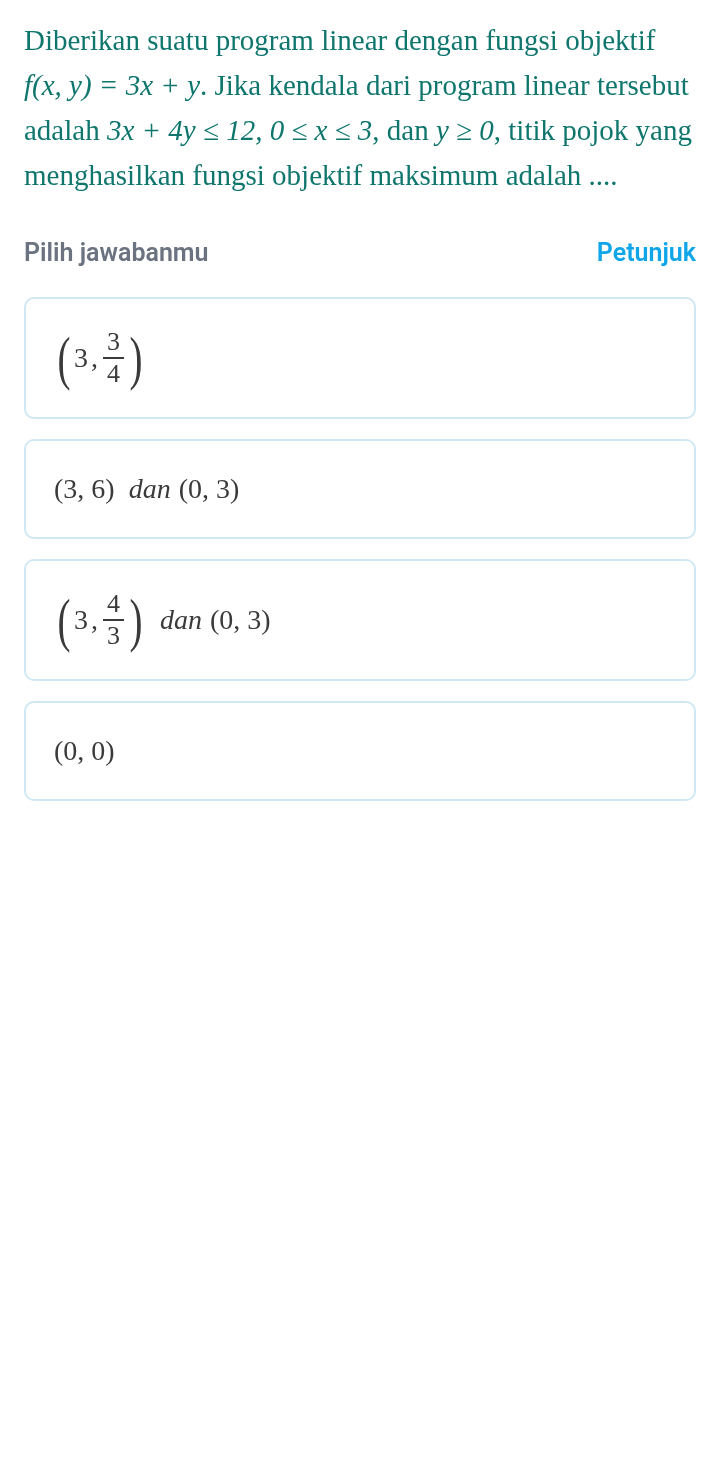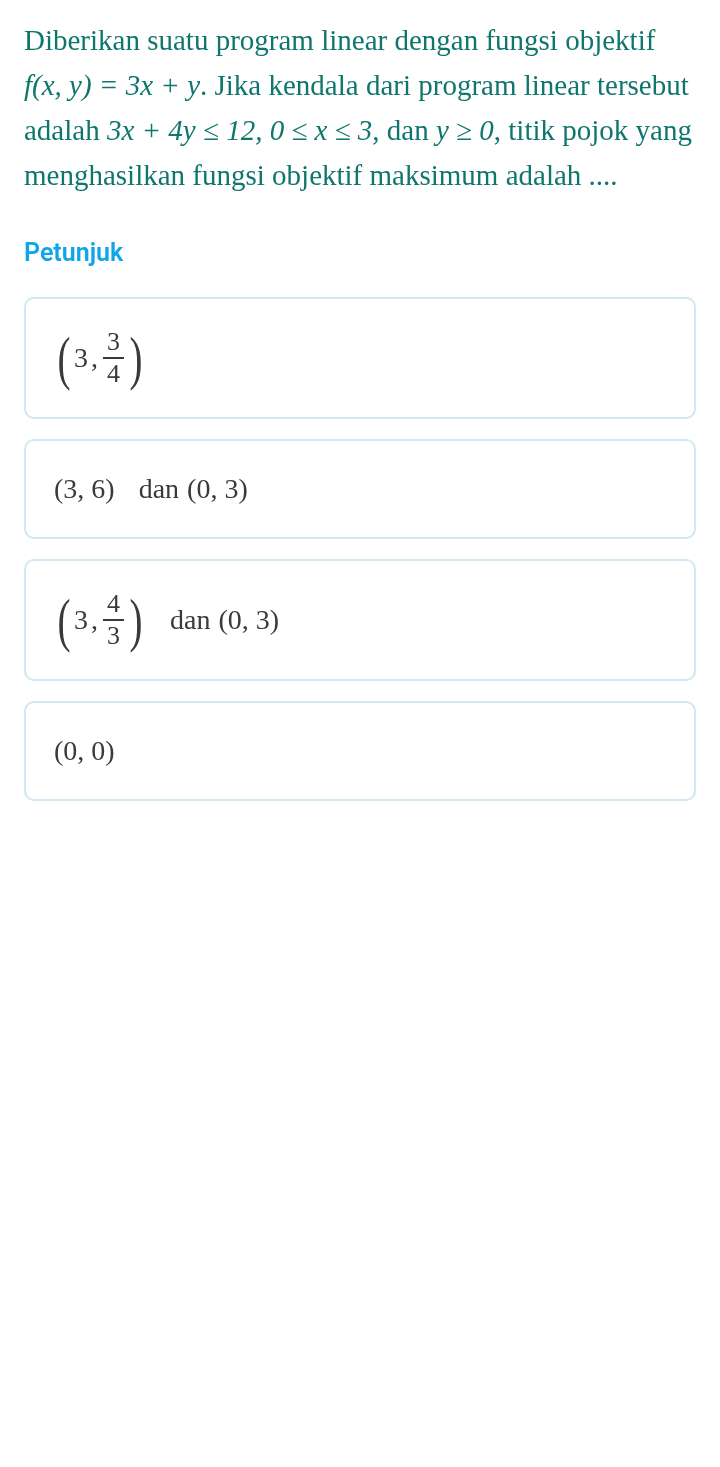"Pilih jawabanmu" div.prompt-label { html: none -> <div>Pilih jawabanmu</div> }
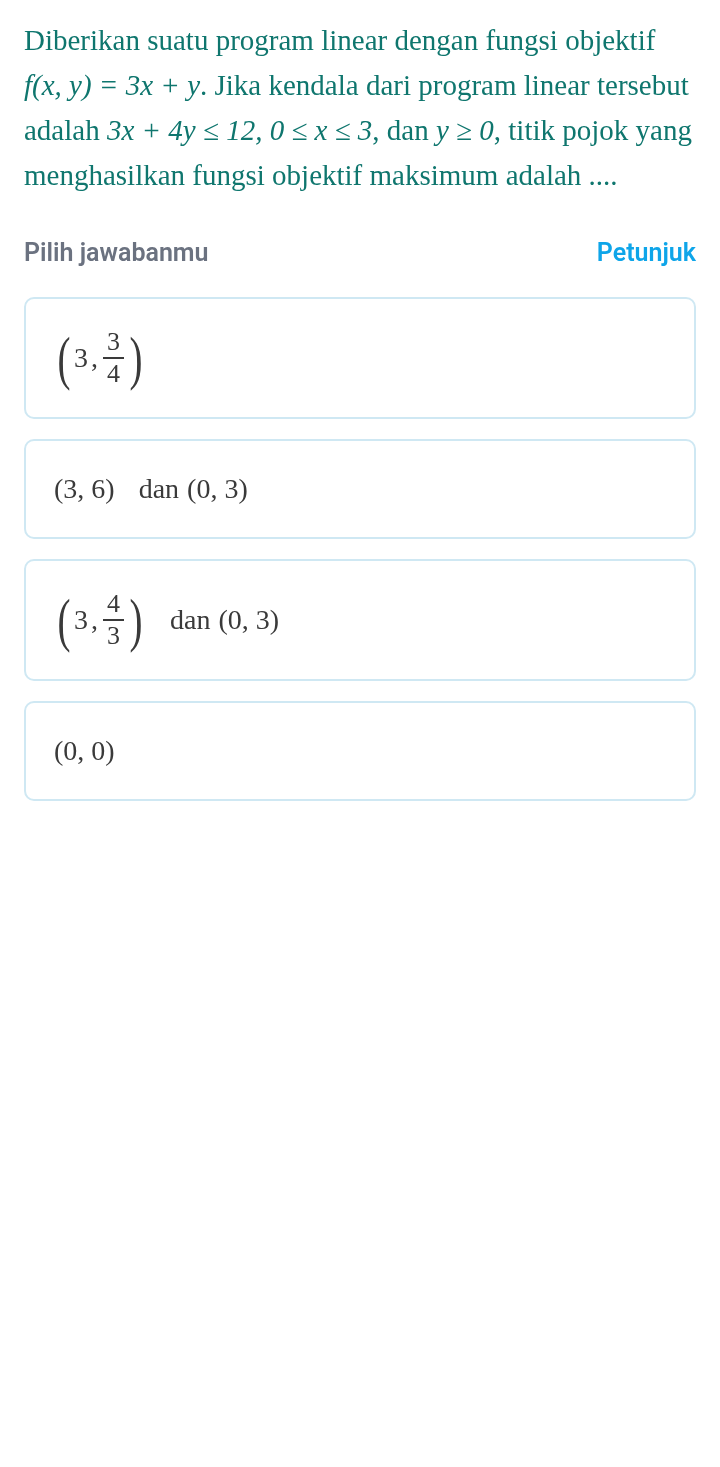"dan" .dan { font-style: none -> italic; margin: 0 8px 0 24px -> 0 8px 0 14px }
